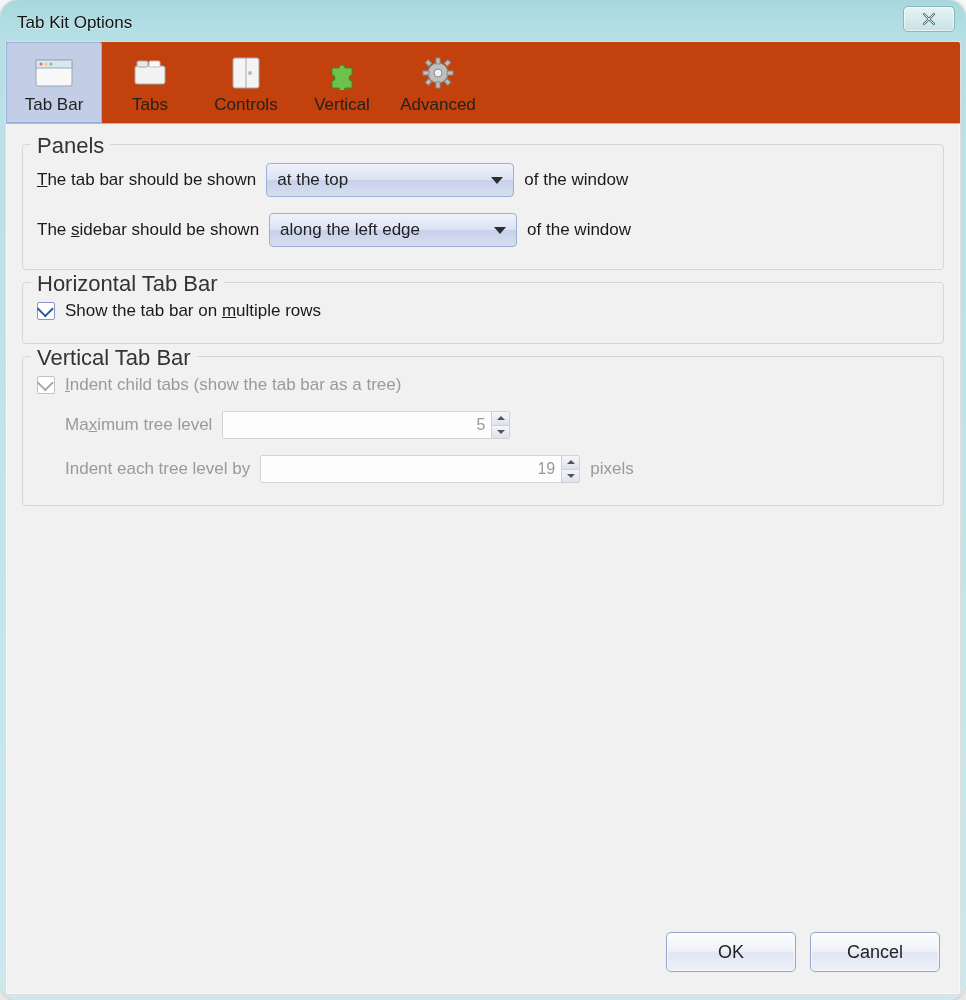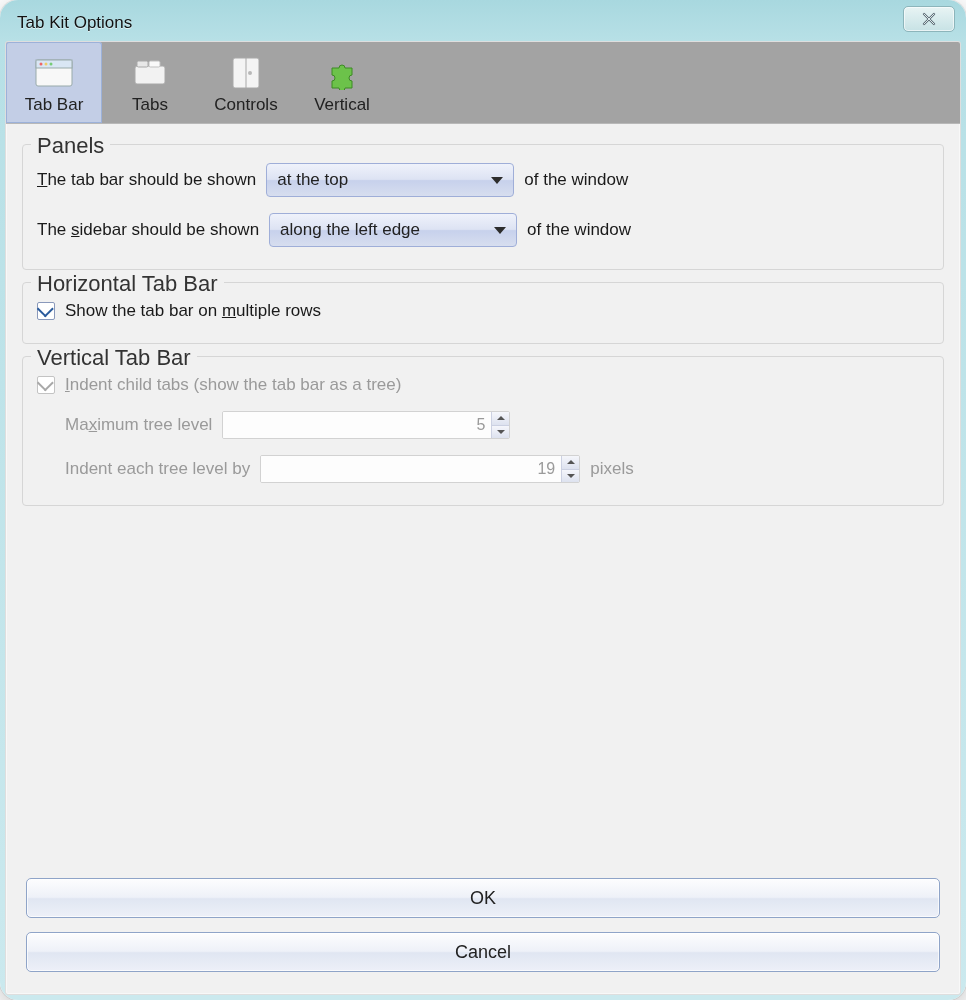"Tab Bar" .toolbar { background: #a3a3a3 -> #c2410c }
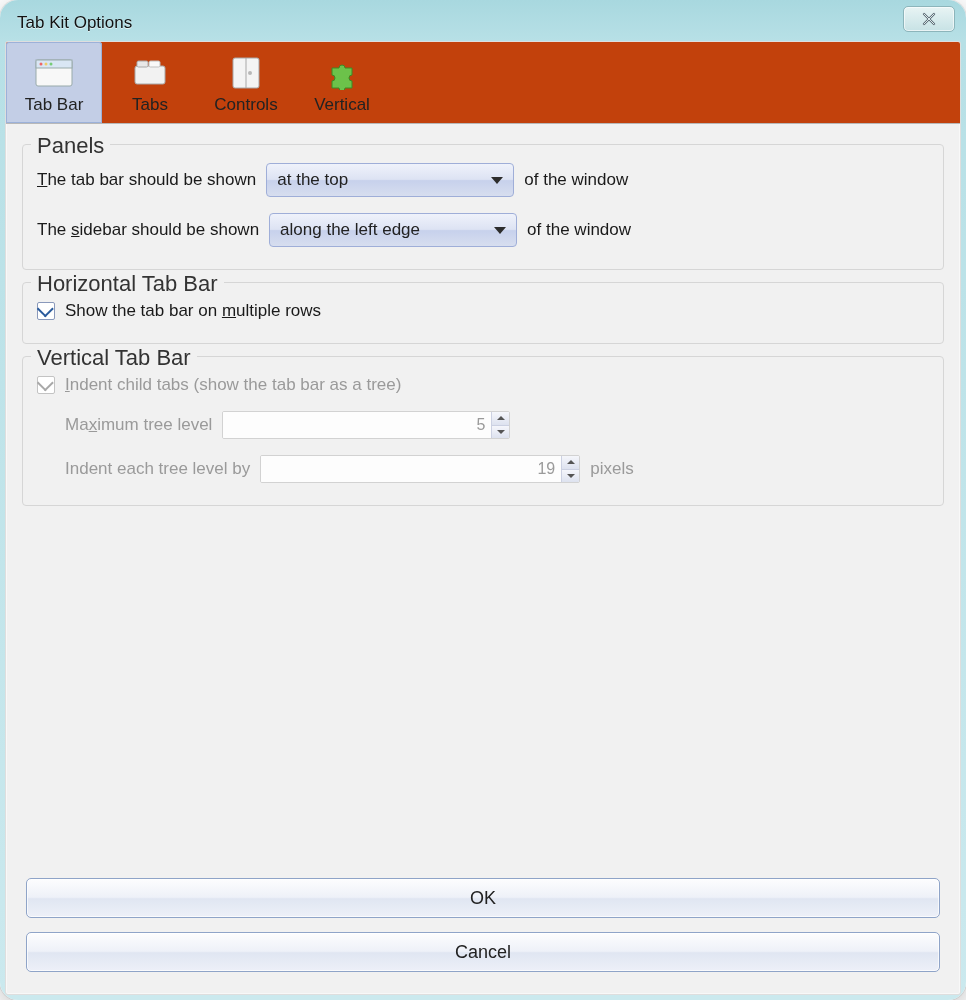"Advanced" div.toolbar-item { html: none -> <div> <div> <svg> <circle></circle> <circle></circle> <g> <rect></rect> <rect></rect> <rect></rect> <rect></rect> <rect></rect> <rect></rect> <rect></rect> <rect></rect> </g> </svg> </div> <span>Advanced</span> </div> }
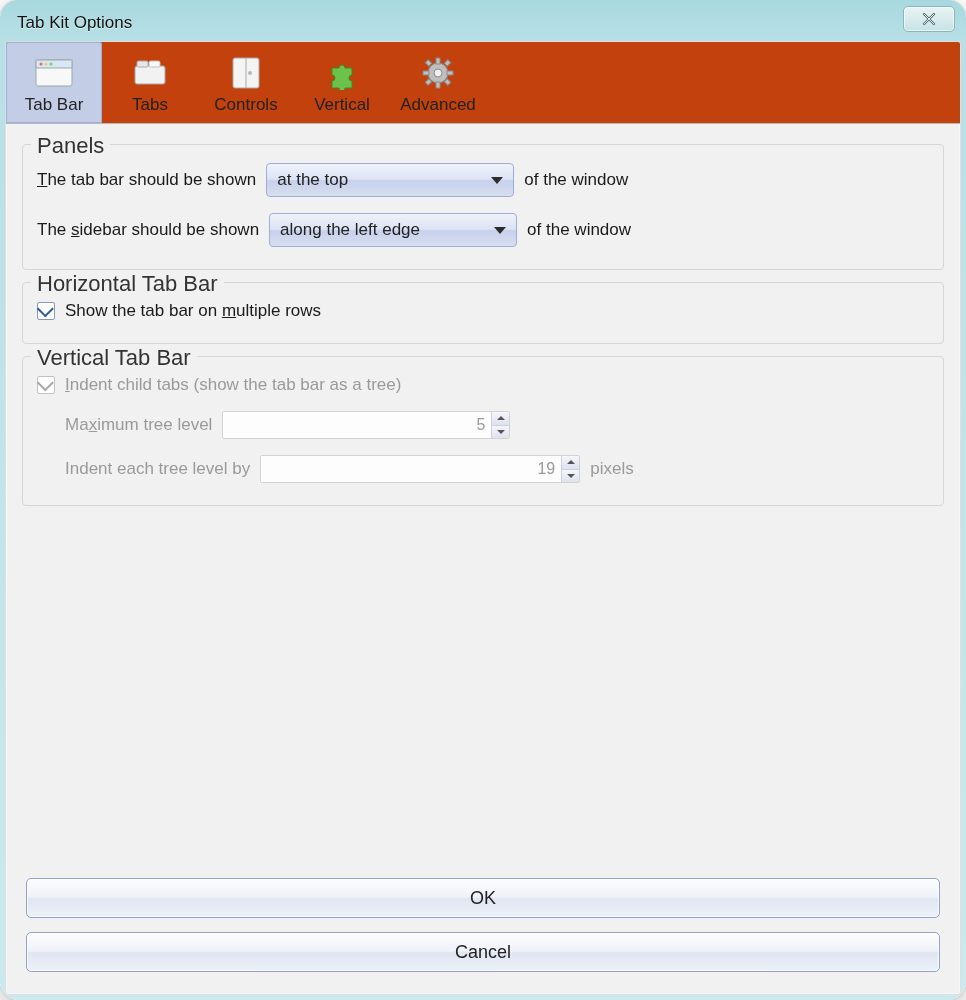"OK" .footer { flex-direction: column -> none }
